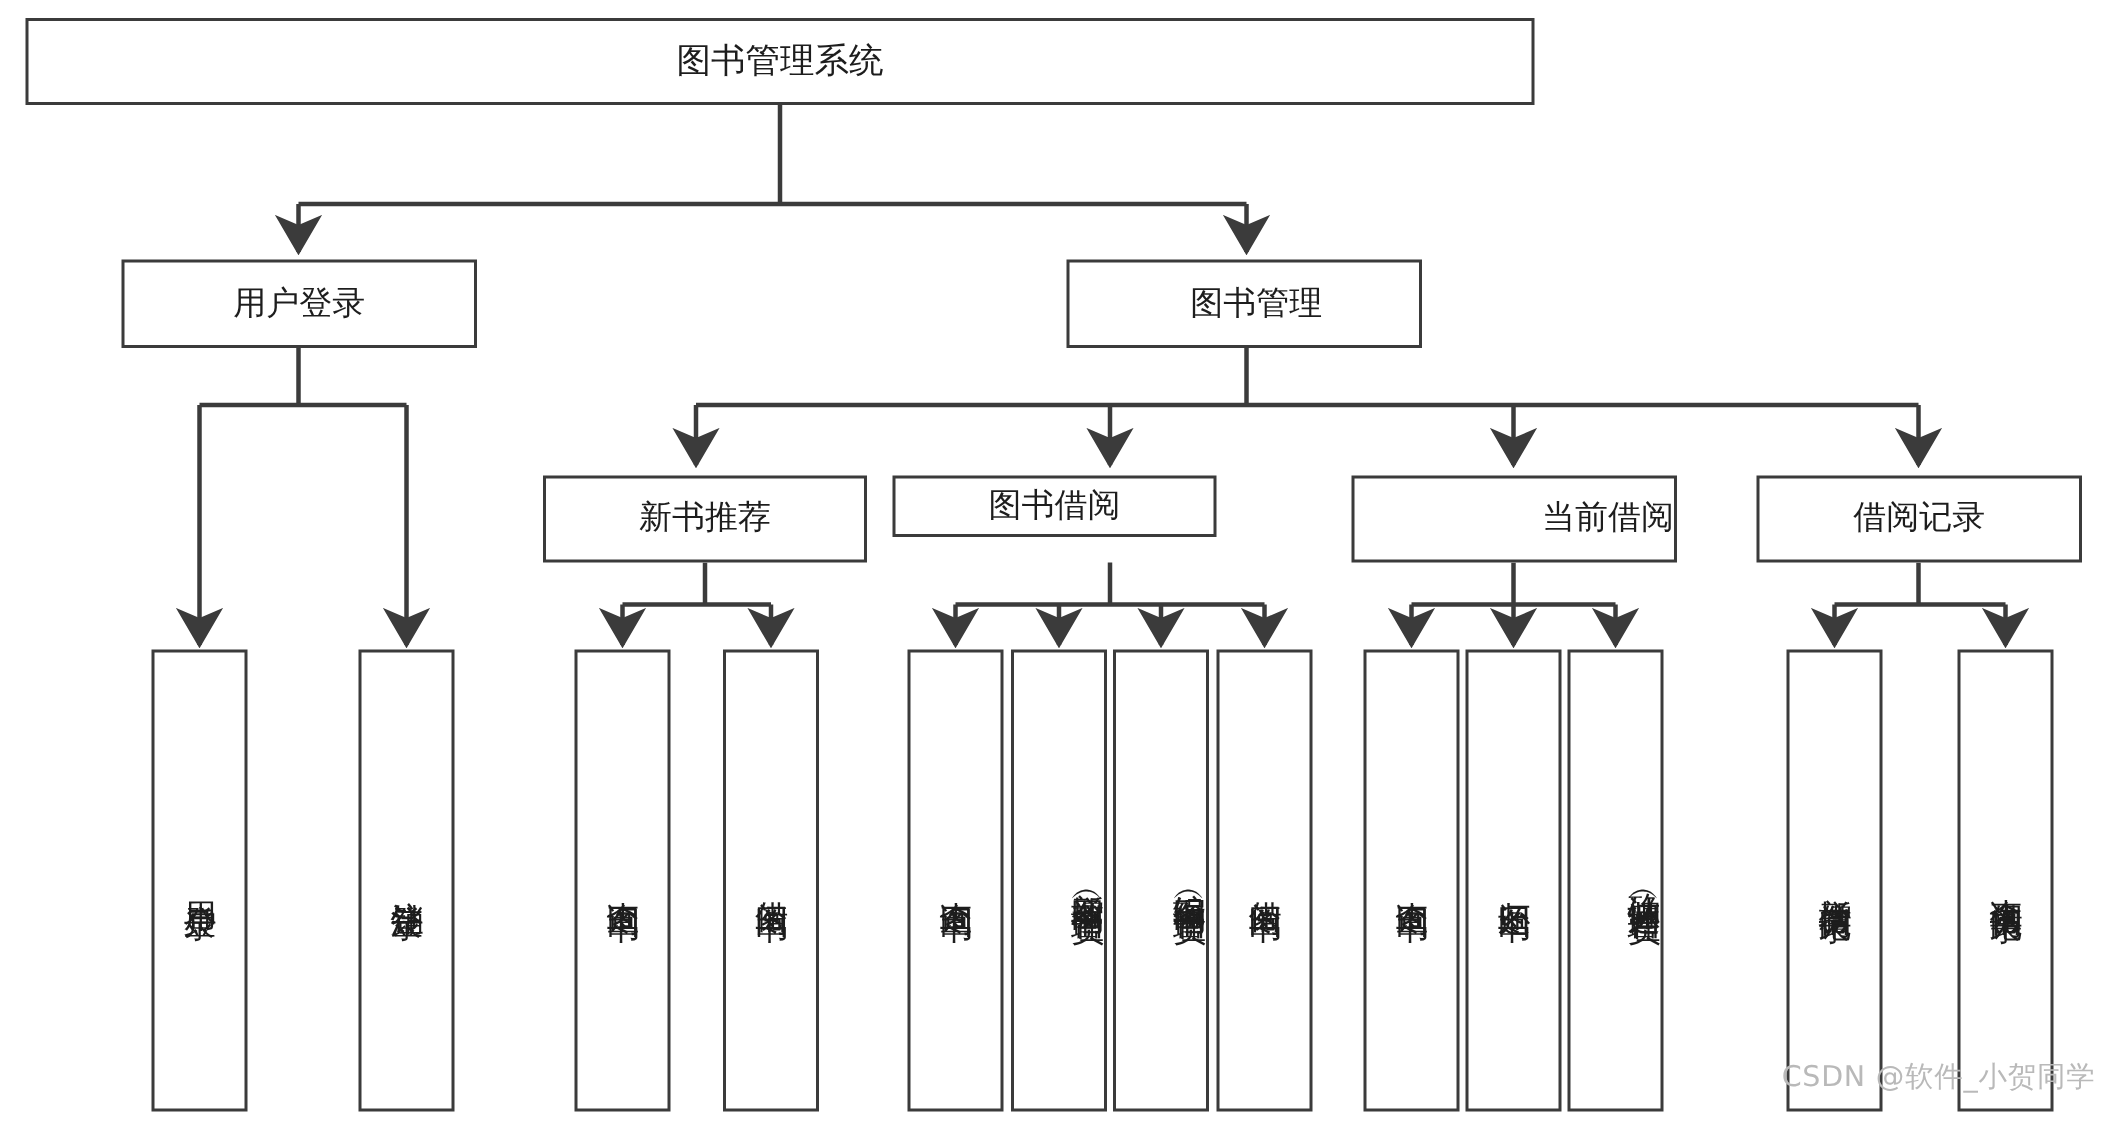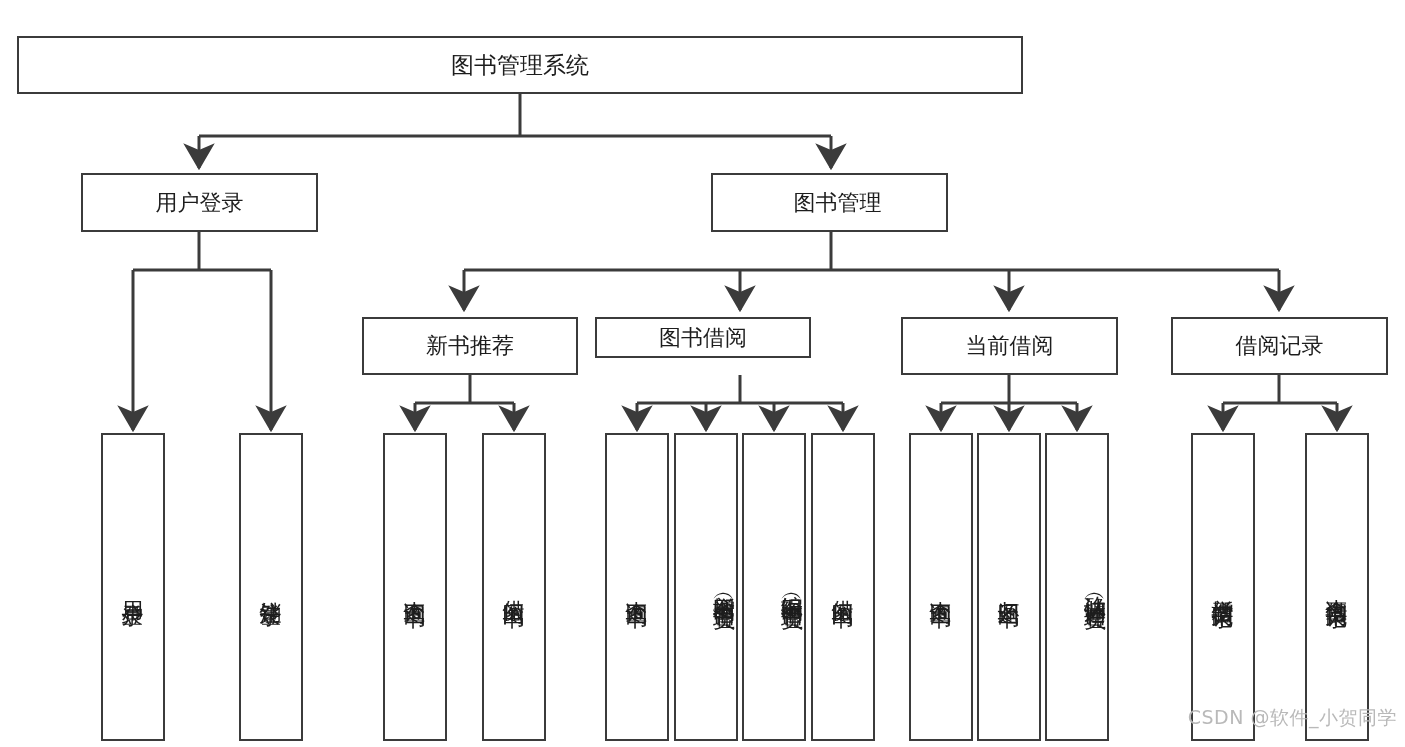"图书管理系统" div.node { margin-top: 24px -> none }
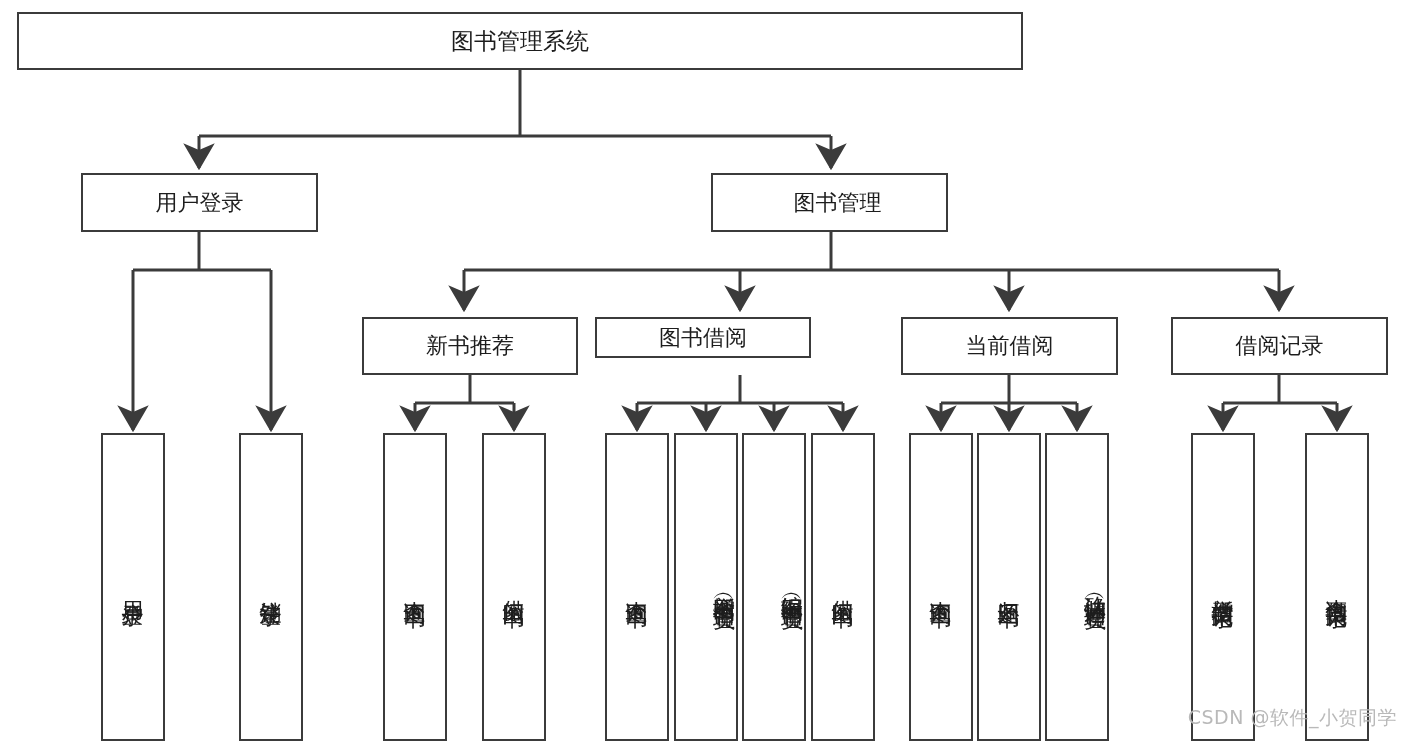"当前借阅" div.node { justify-content: none -> flex-end }
